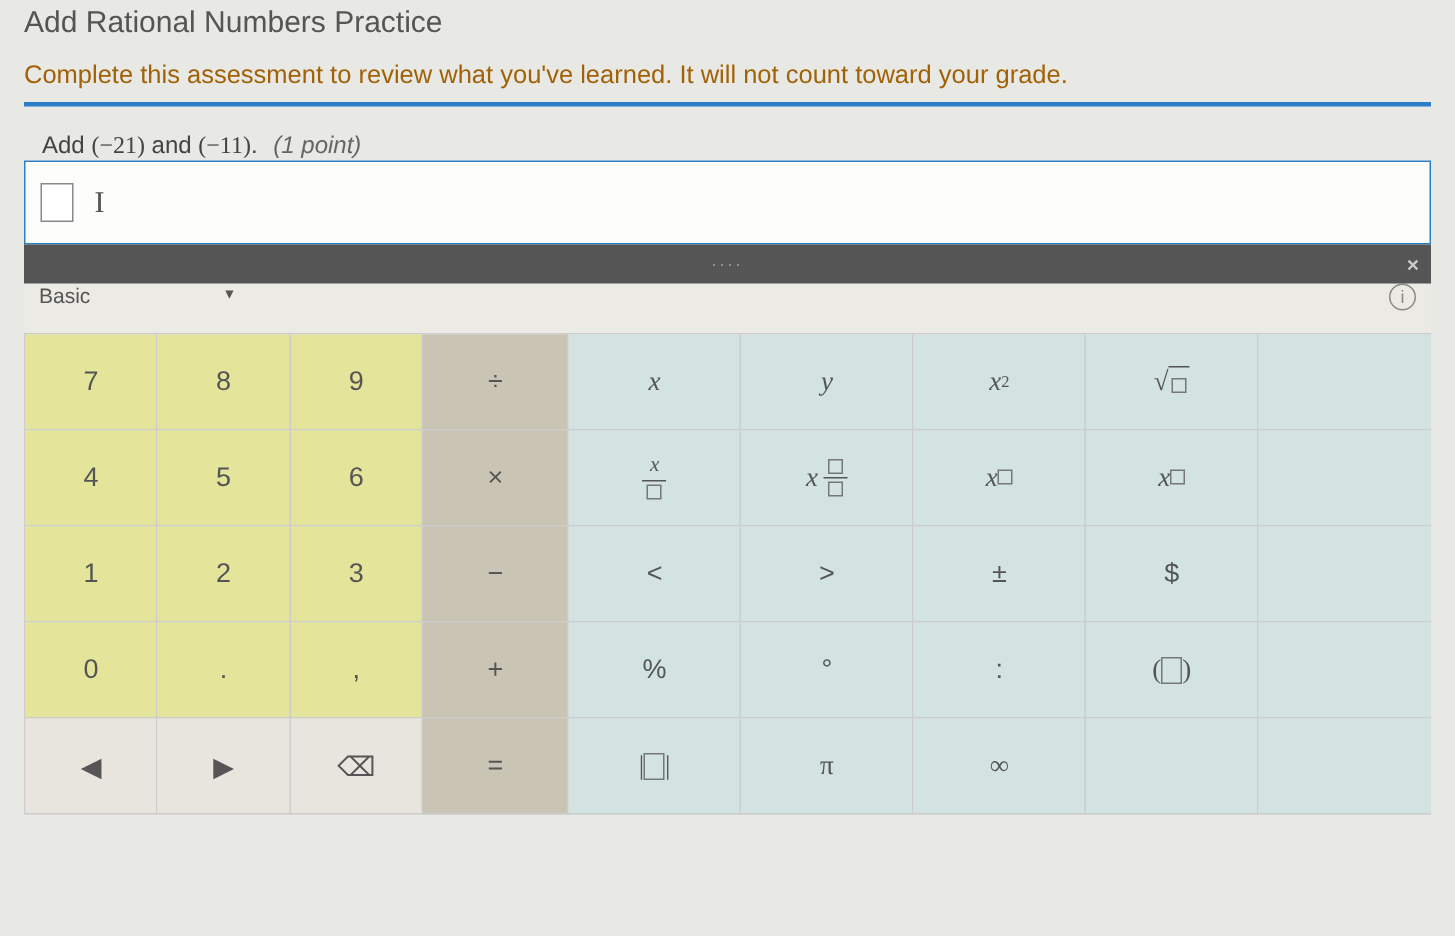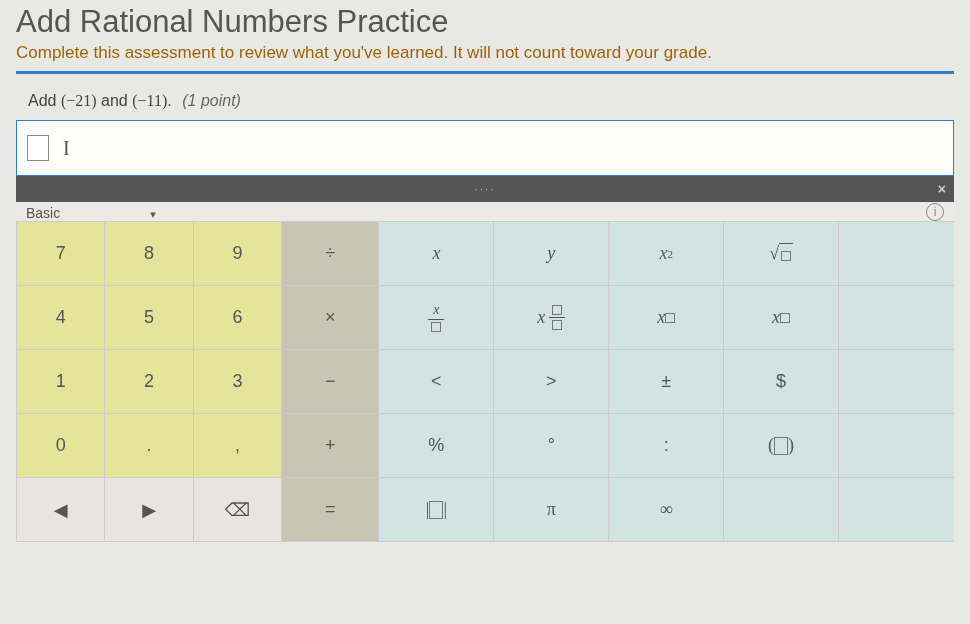"Add Rational Numbers Practice" .title { font-size: 31px -> 20px; margin-bottom: 3px -> 13px }
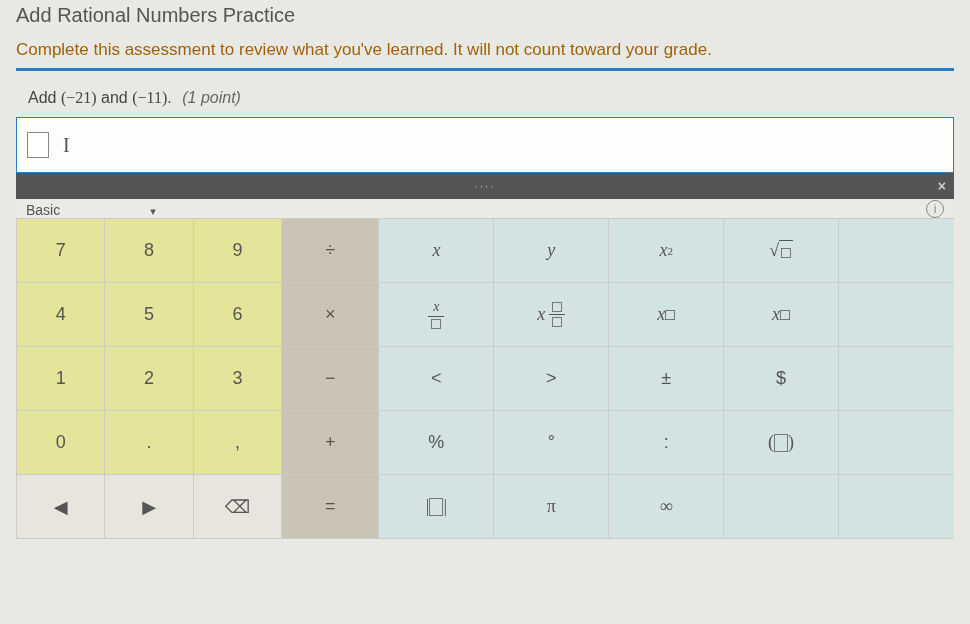"Add (−21) and (−11). (1" .question { margin-bottom: 10px -> none }
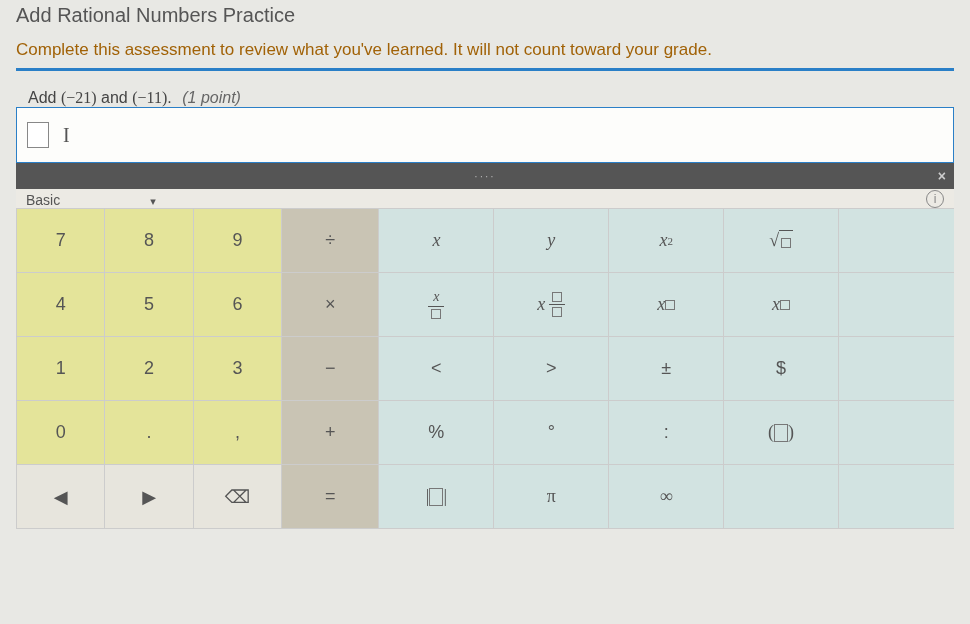"Basic" .palette-header { align-items: flex-end -> flex-start; height: 20px -> 34px }
